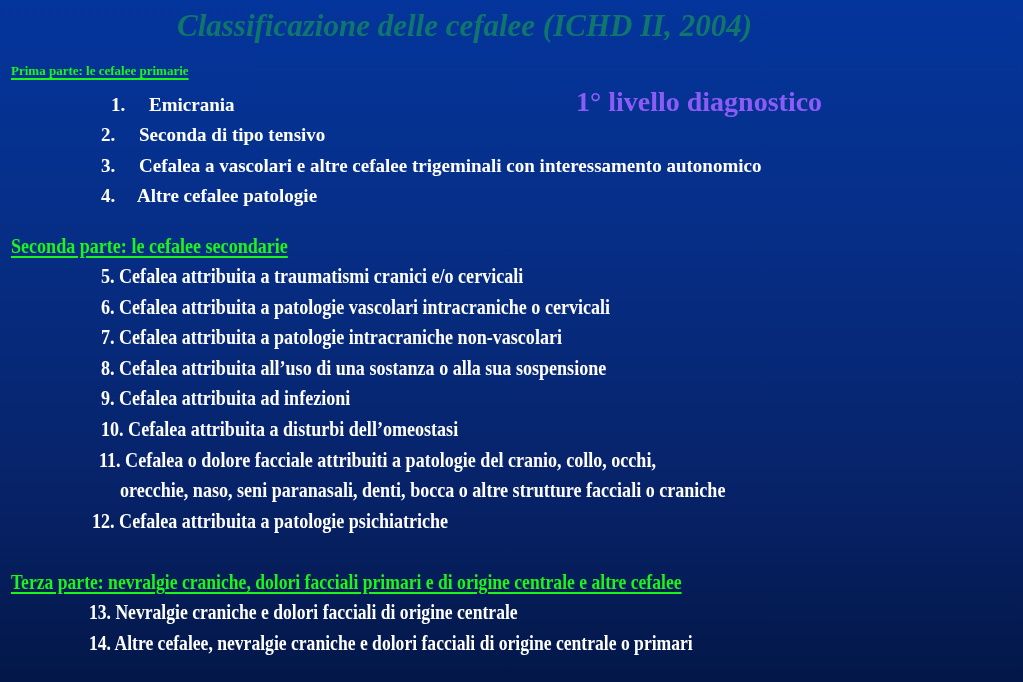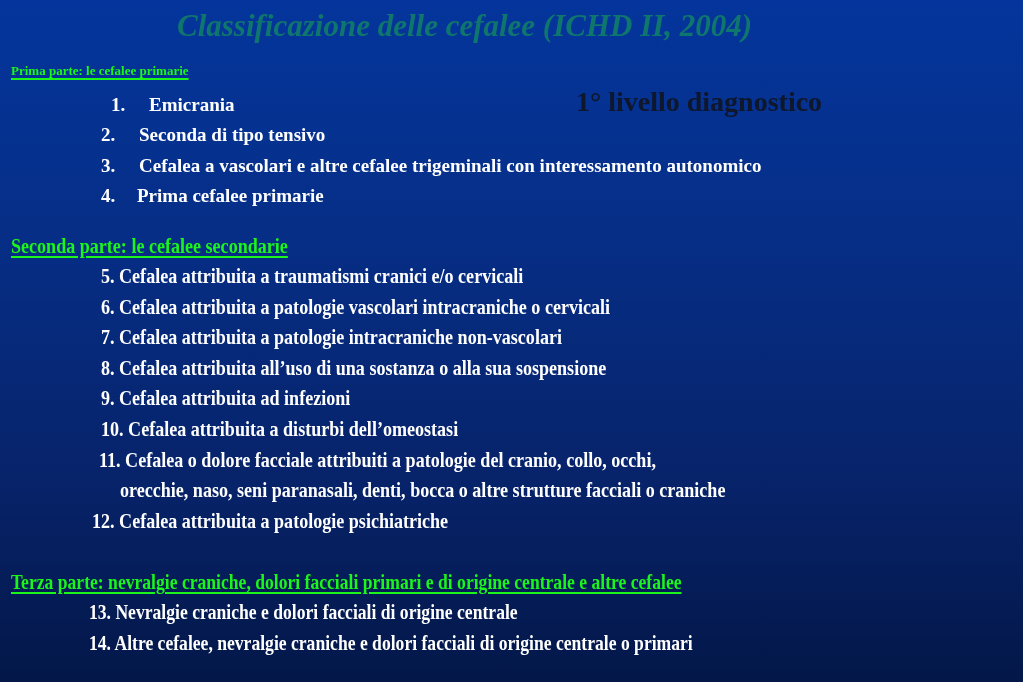"1° livello diagnostico" .level { color: #0f172a -> #8b5cf6 }
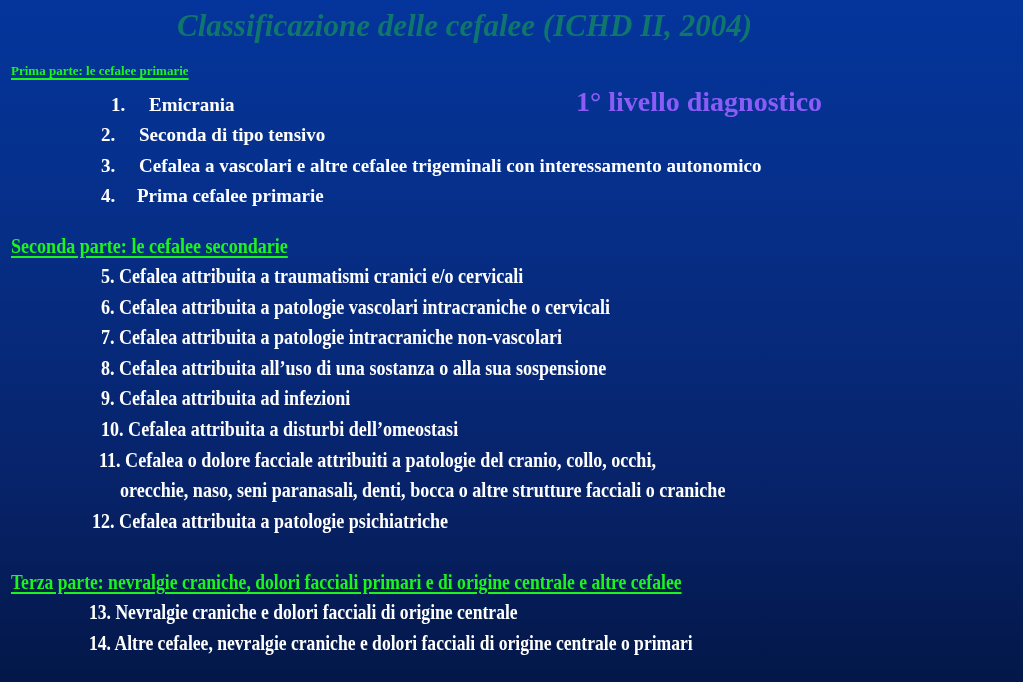"Prima cefalee primarie" span { text: Prima cefalee primarie -> Altre cefalee patologie }
